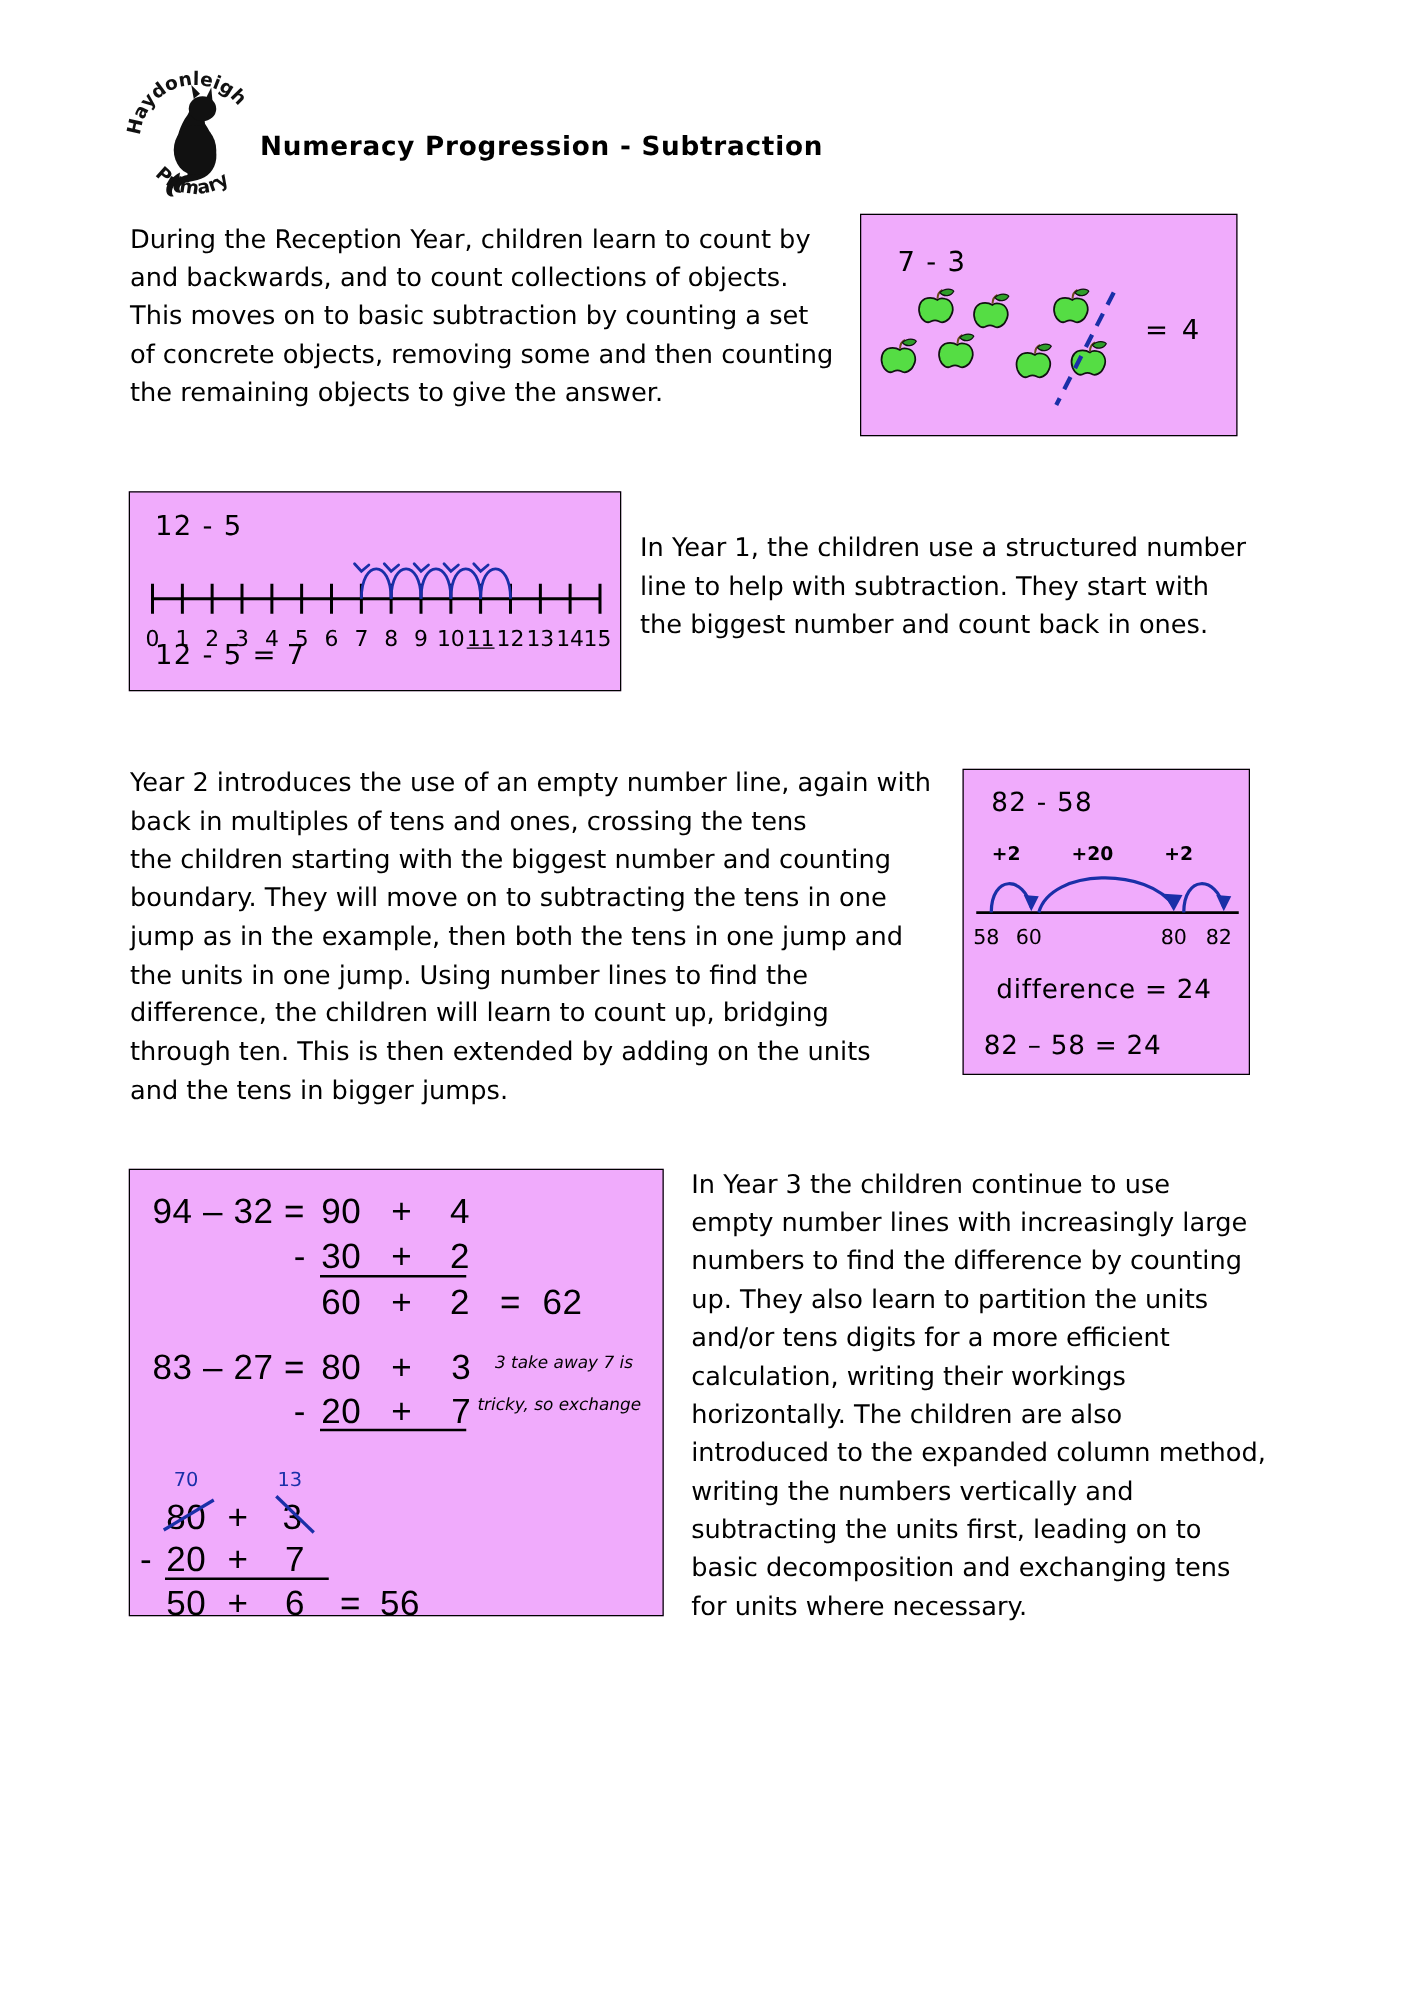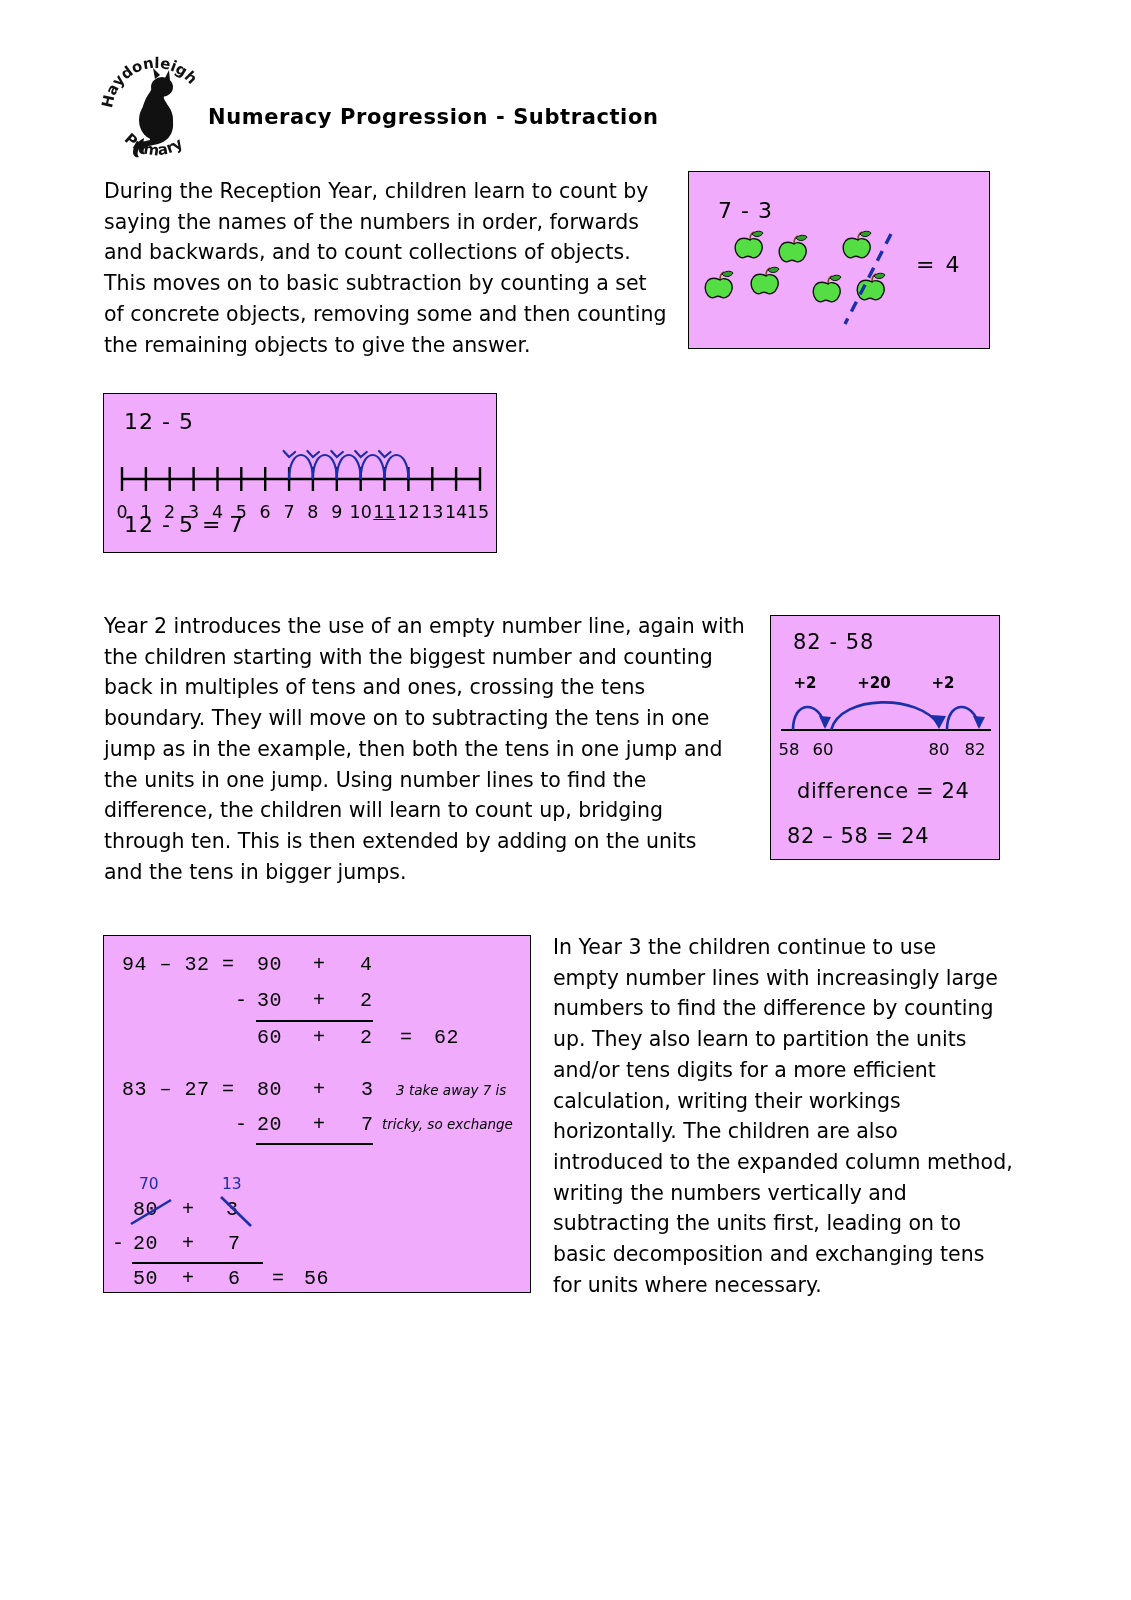"saying the names of the" div { html: <div>saying the names of the numbers in order, forwards</div> -> none }
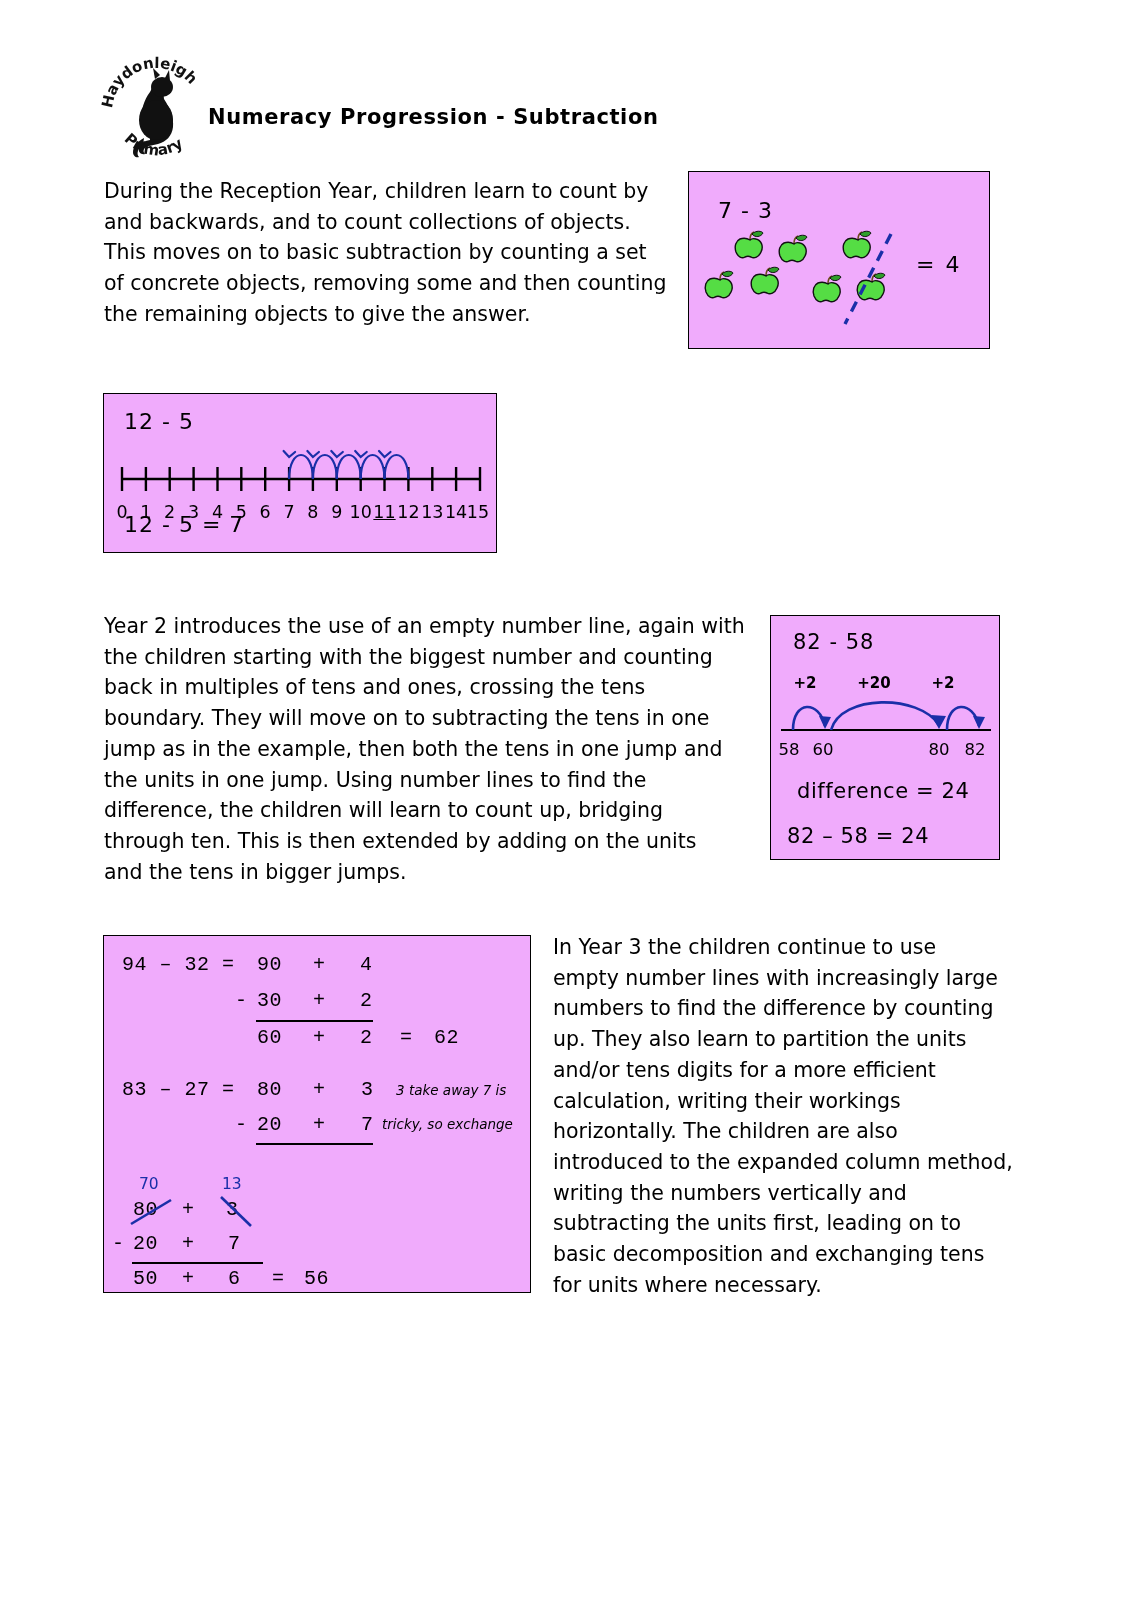"In Year 1, the children" div.para { html: none -> <div> <div>In Year 1, the children use a structured number</div> <div>line to help with subtraction. They start with</div> <div>the biggest number and count back in ones.</div> </div> }
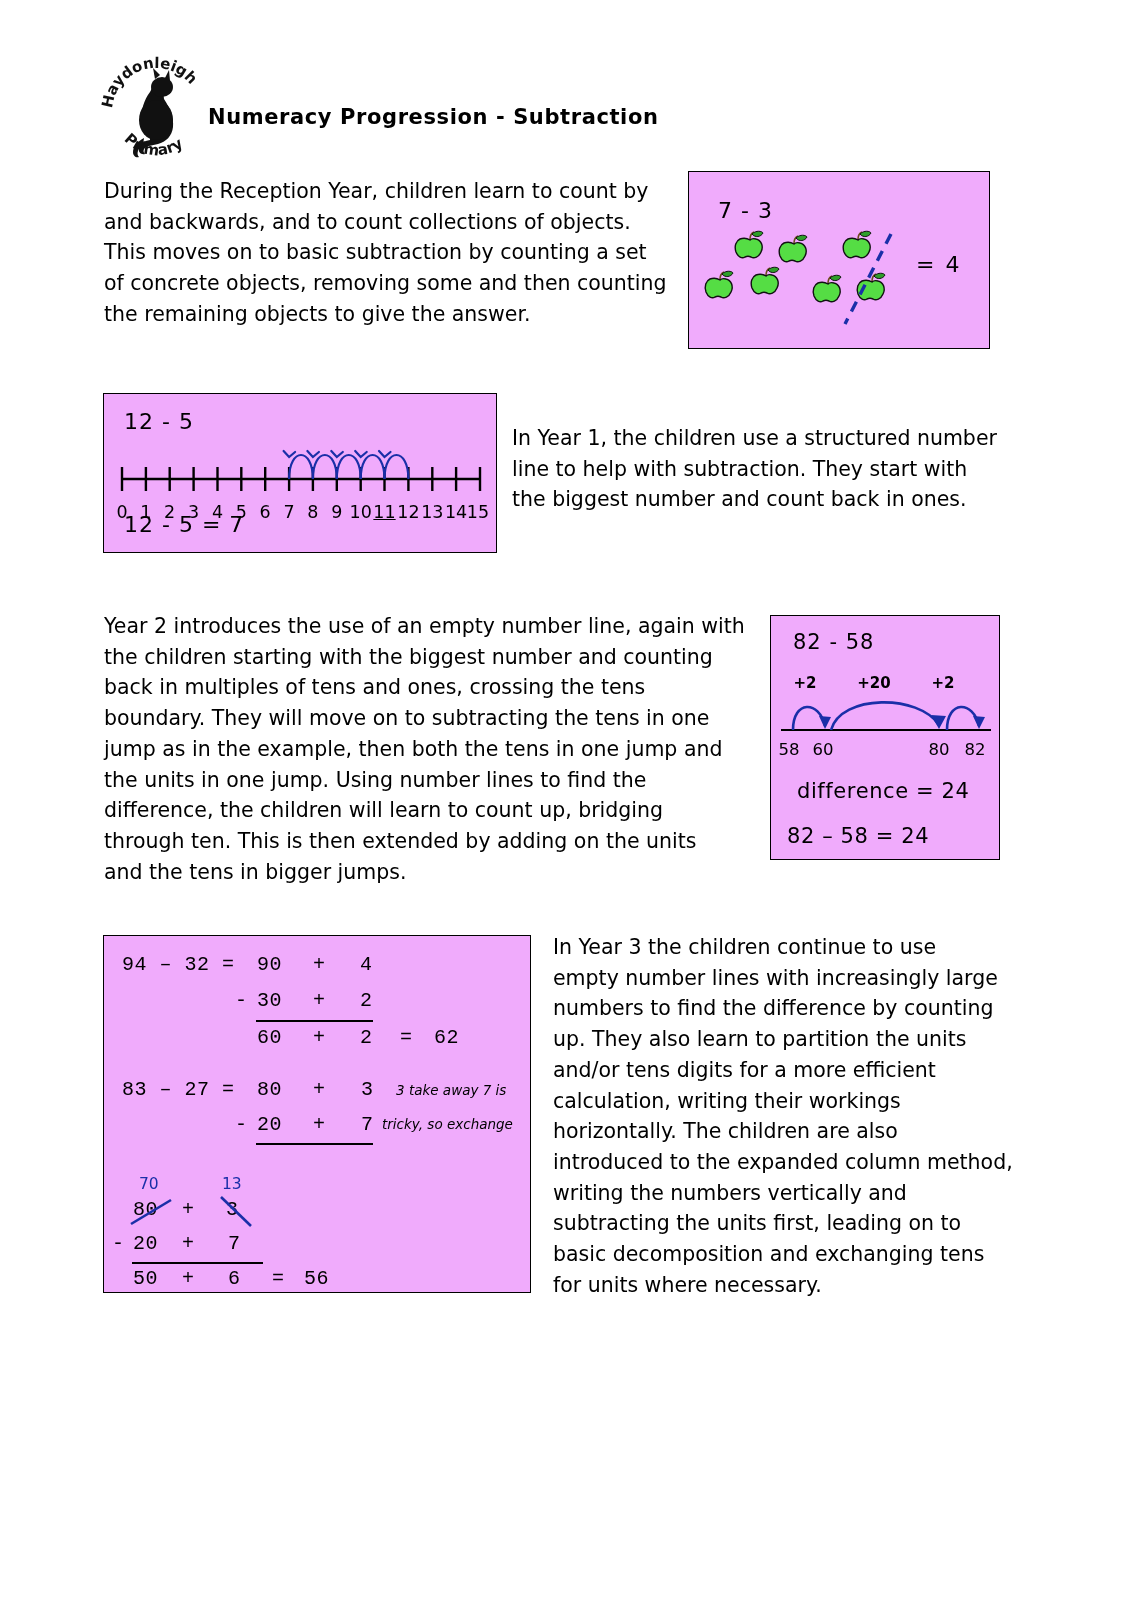"the children starting with the" div { order: before "back in multiples of tens" -> after "back in multiples of tens" }
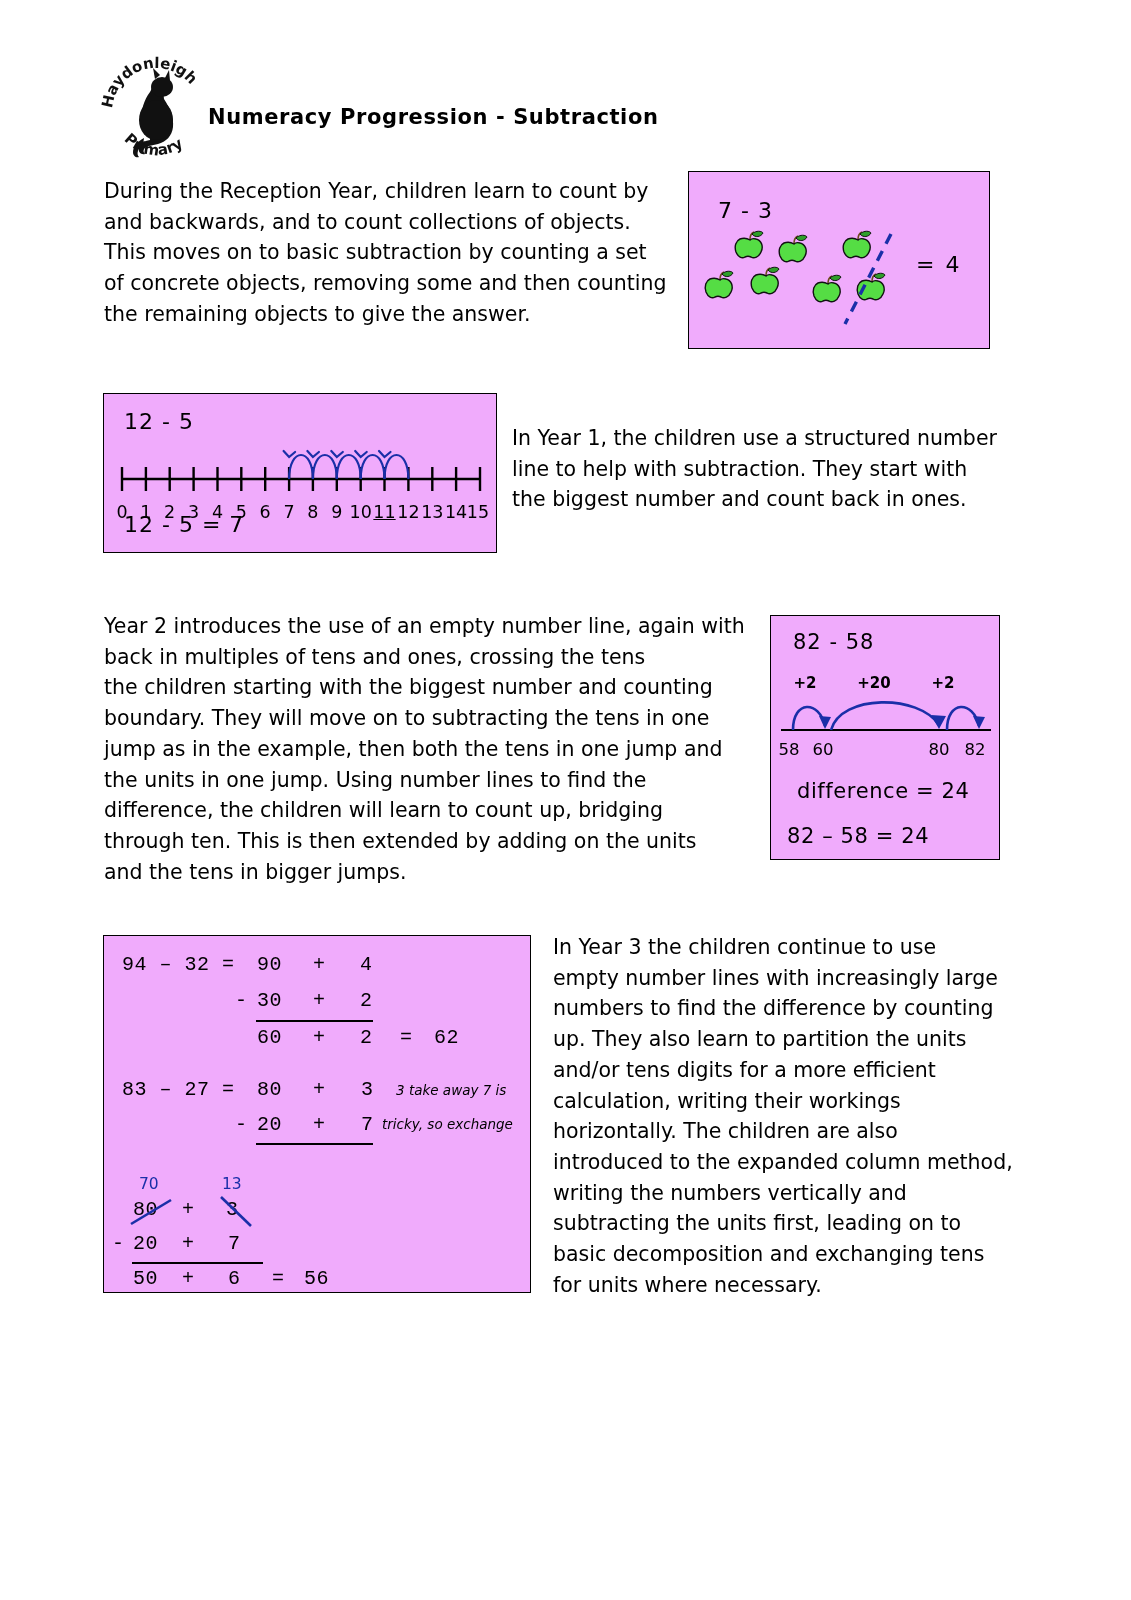"94 – 32 =" .calc-cell { font-family: Liberation Mono, monospace -> Liberation Sans, sans-serif; font-size: 20px -> 28px }
